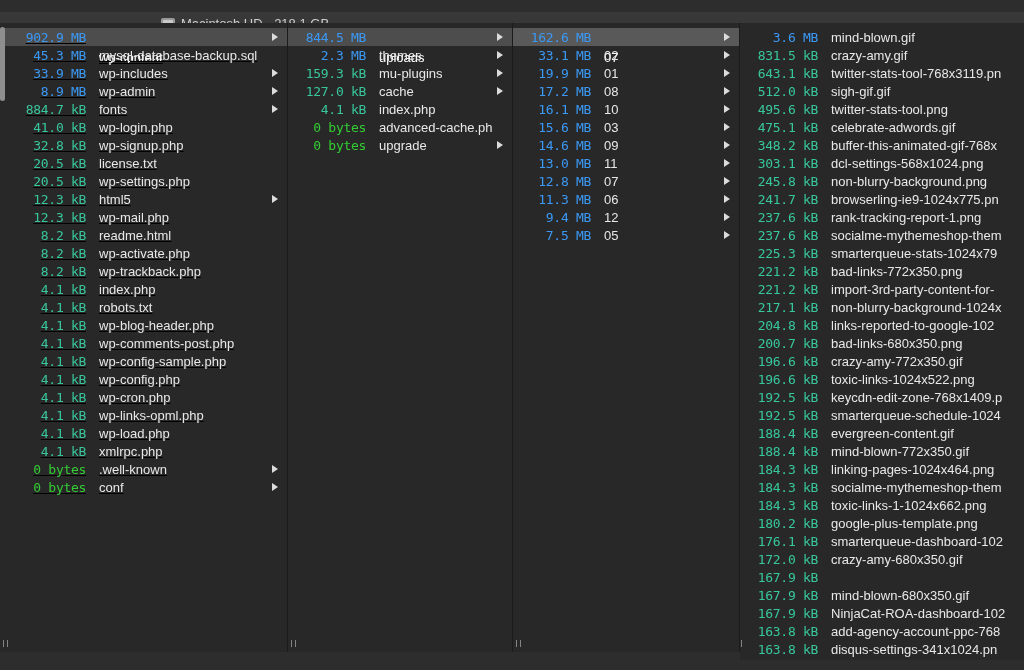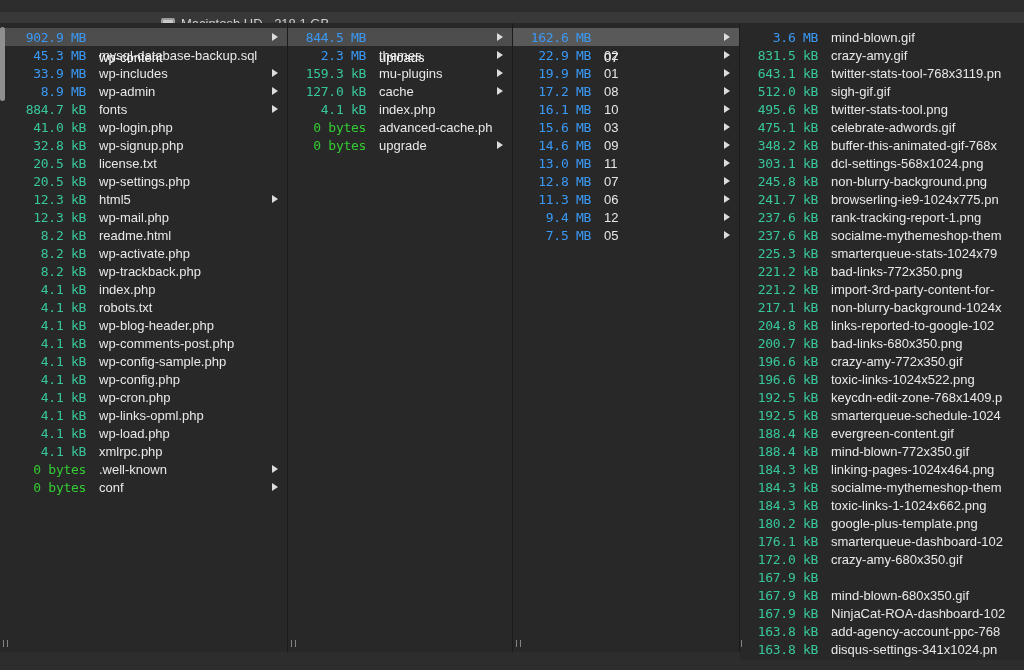"902.9 MB" #col-0 .row { text-decoration: none -> underline }
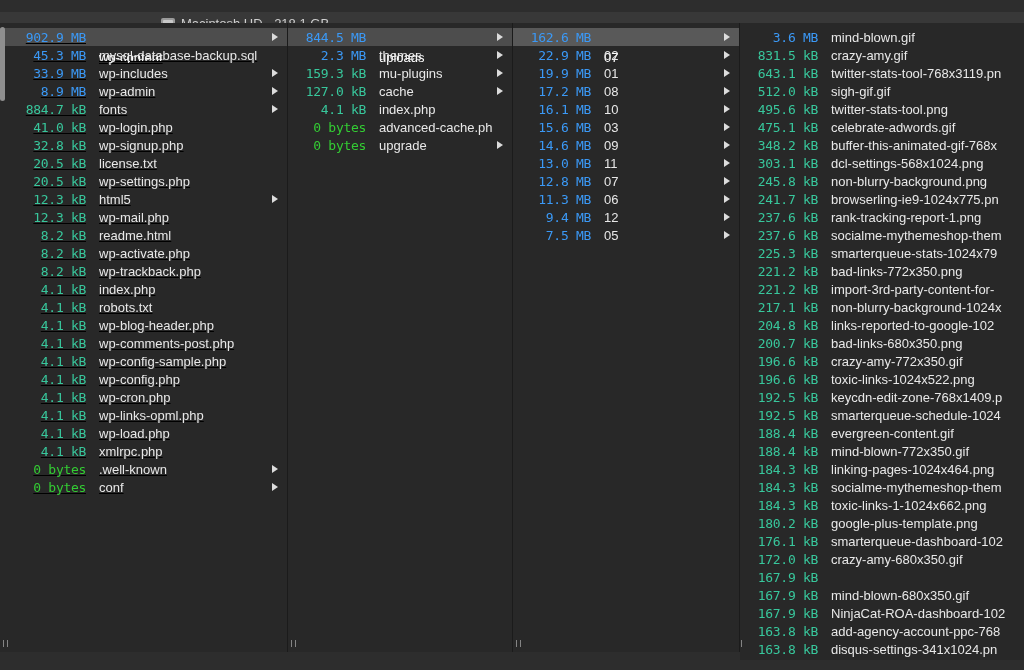"22.9 MB" span.size { text: 22.9 -> 33.1 }
